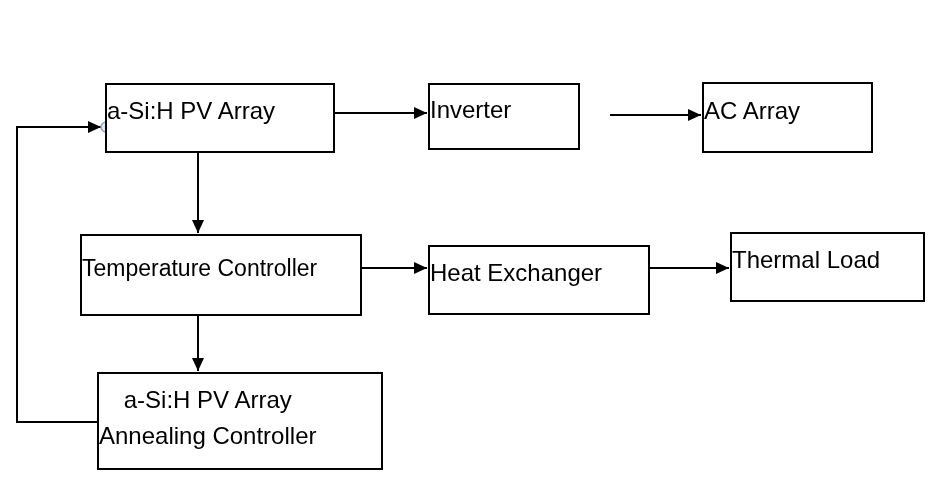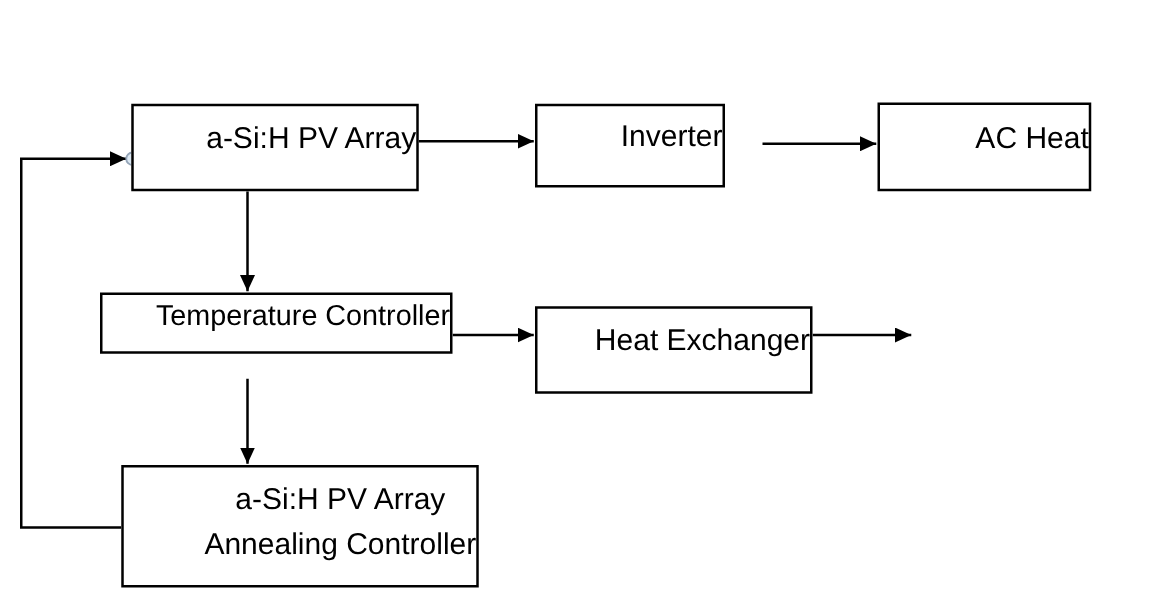"a-Si:H PV Array" .node { justify-content: flex-end -> flex-start }
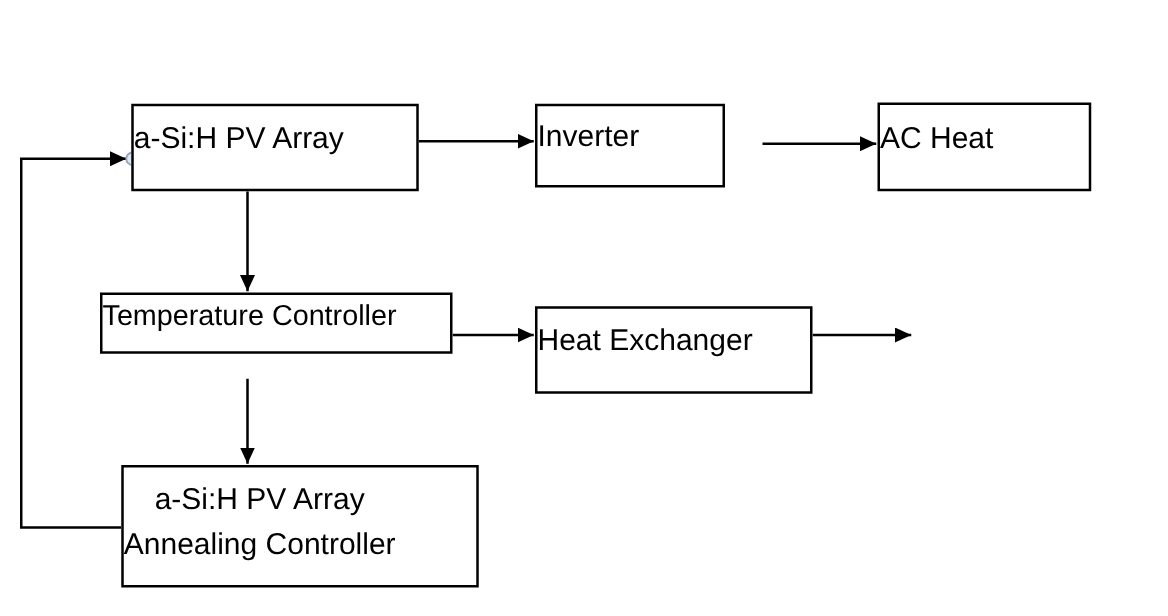"AC Heat" span { text: Heat -> Array }
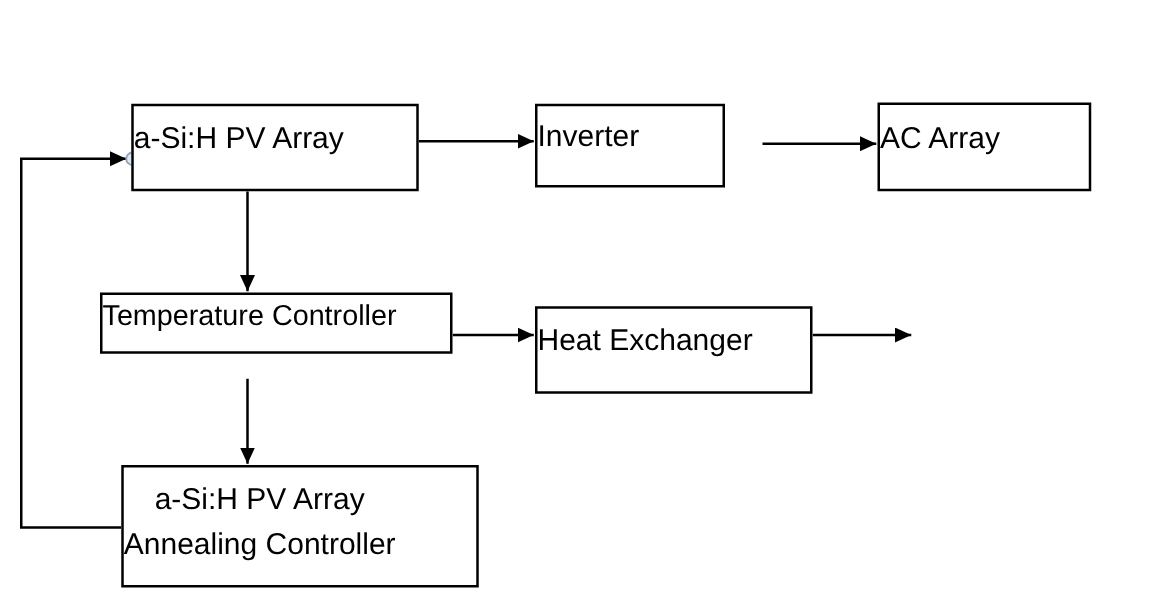"Temperature Controller" .n-temp { height: 49px -> 82px }
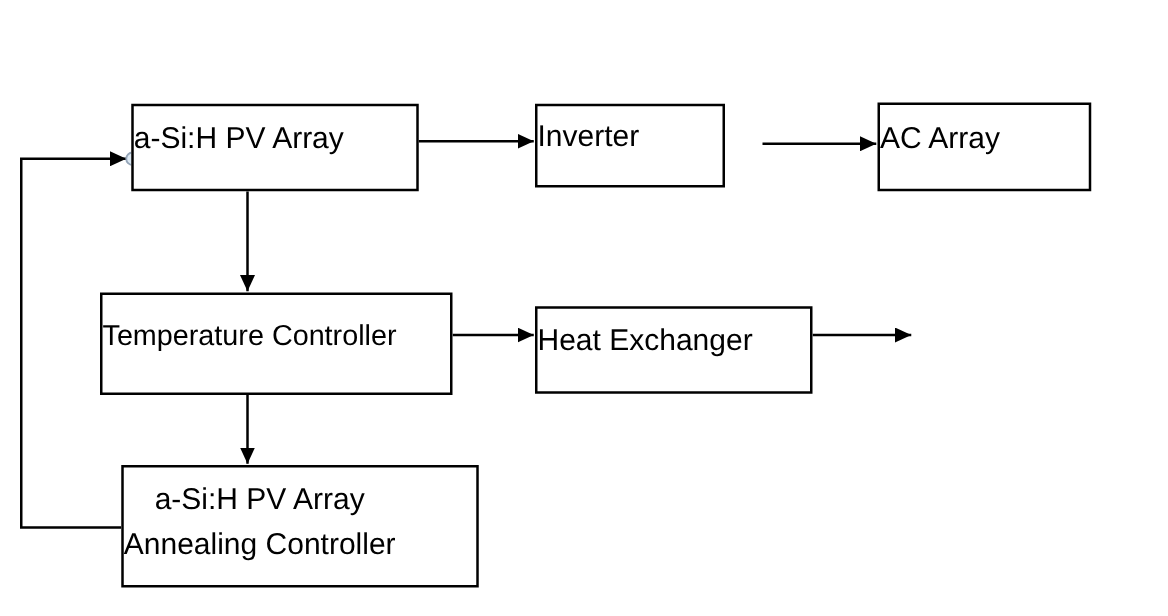"Thermal Load" div.node { html: none -> <div> <span>Thermal Load</span> </div> }
